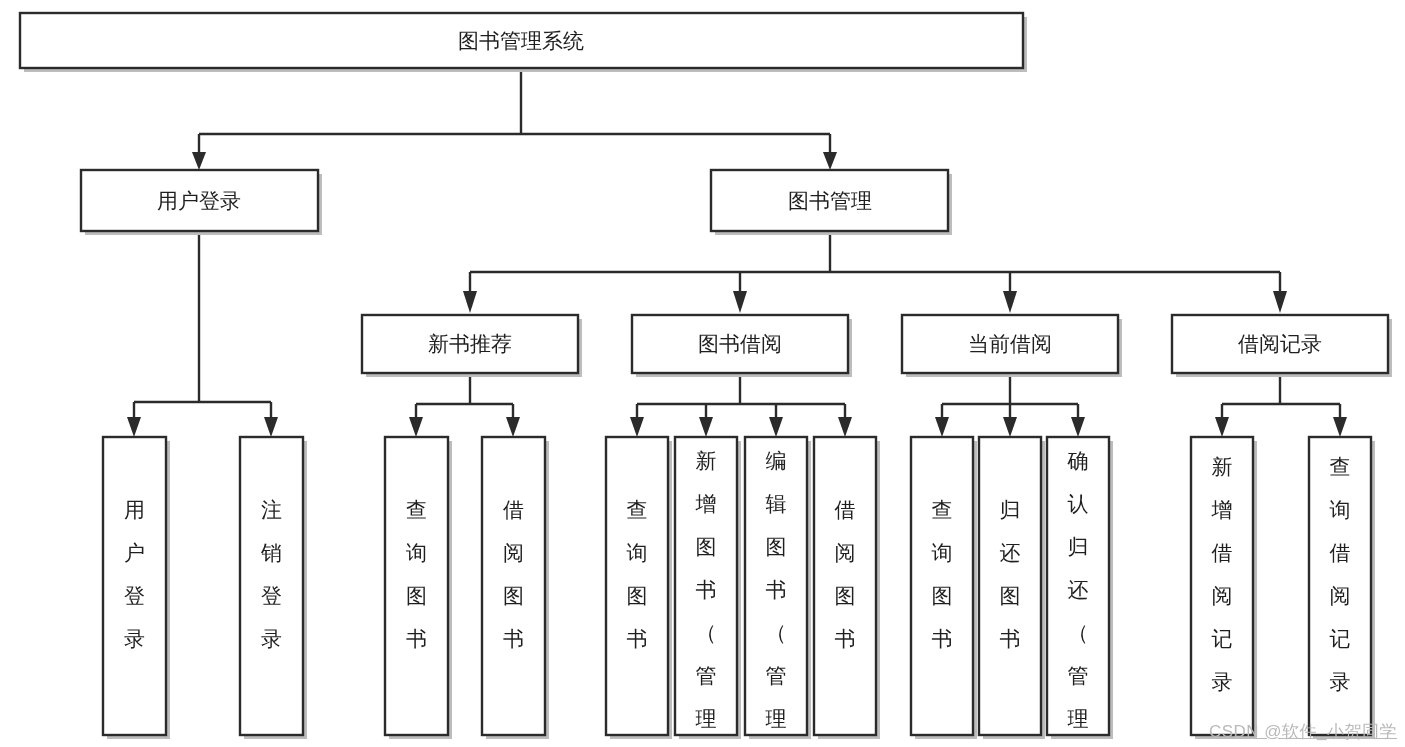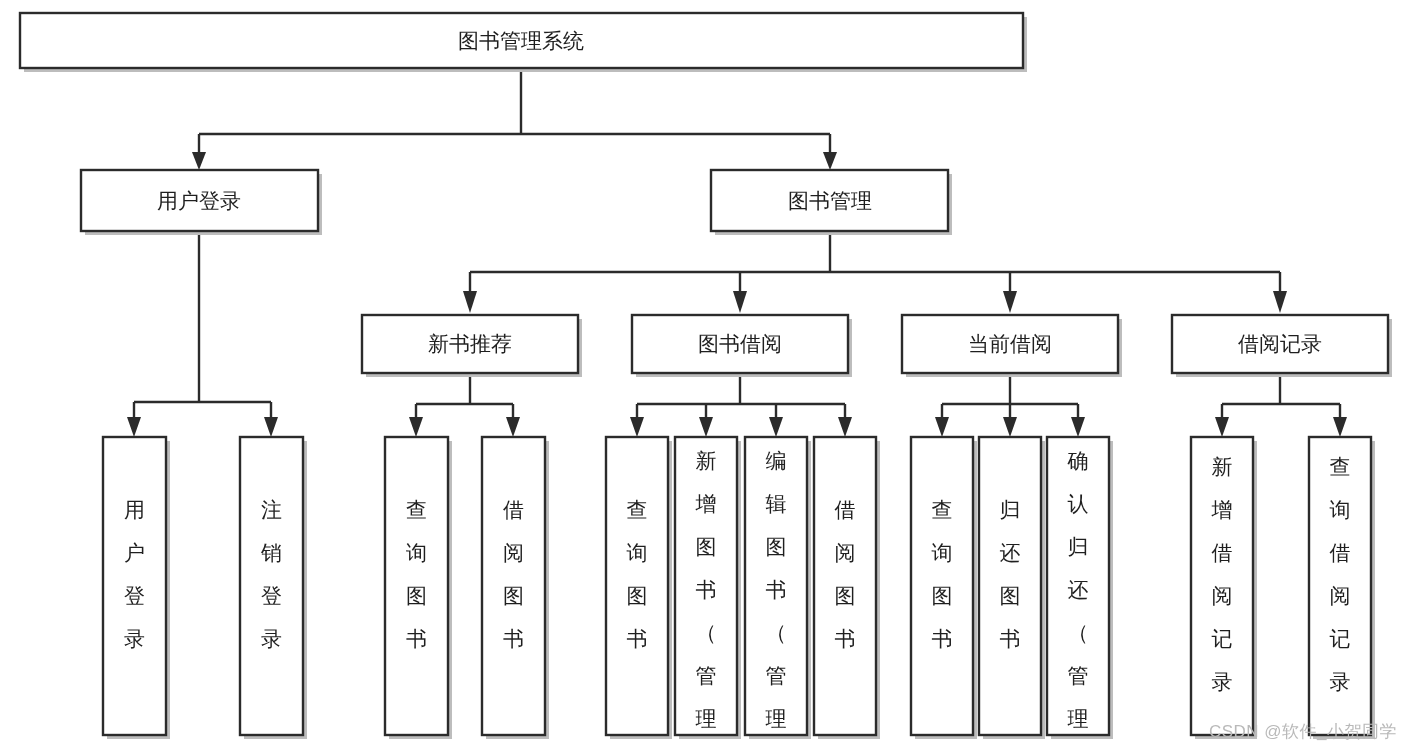"CSDN @软件_小贺同学" .watermark { text-decoration: none -> underline }
